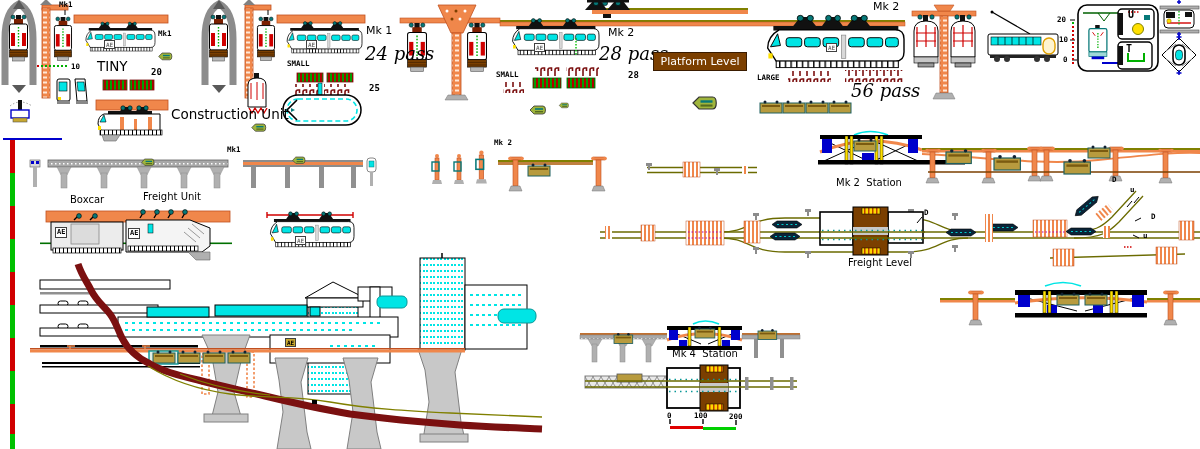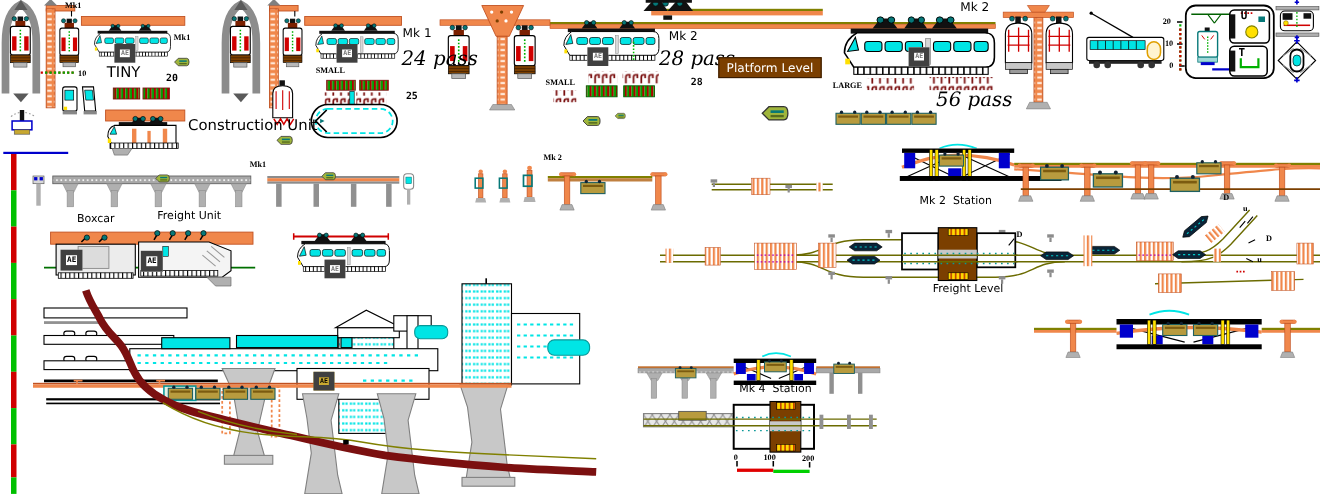"Mk1" .t7 { font-family: Liberation Serif, serif -> none }
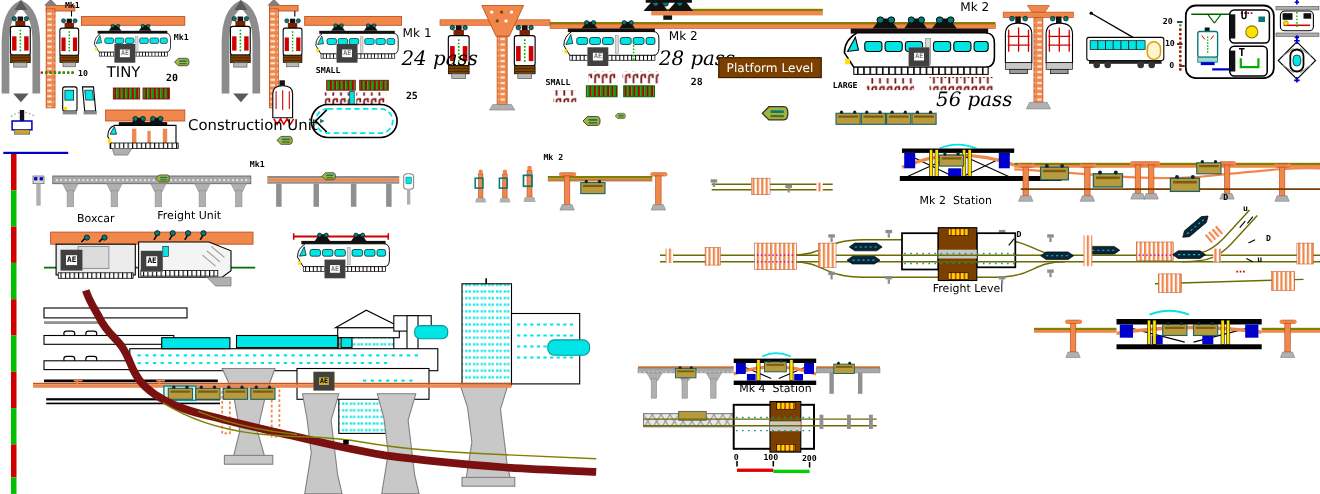"AE" .badge { border: 5px solid #404040 -> 1px solid #404040 }
